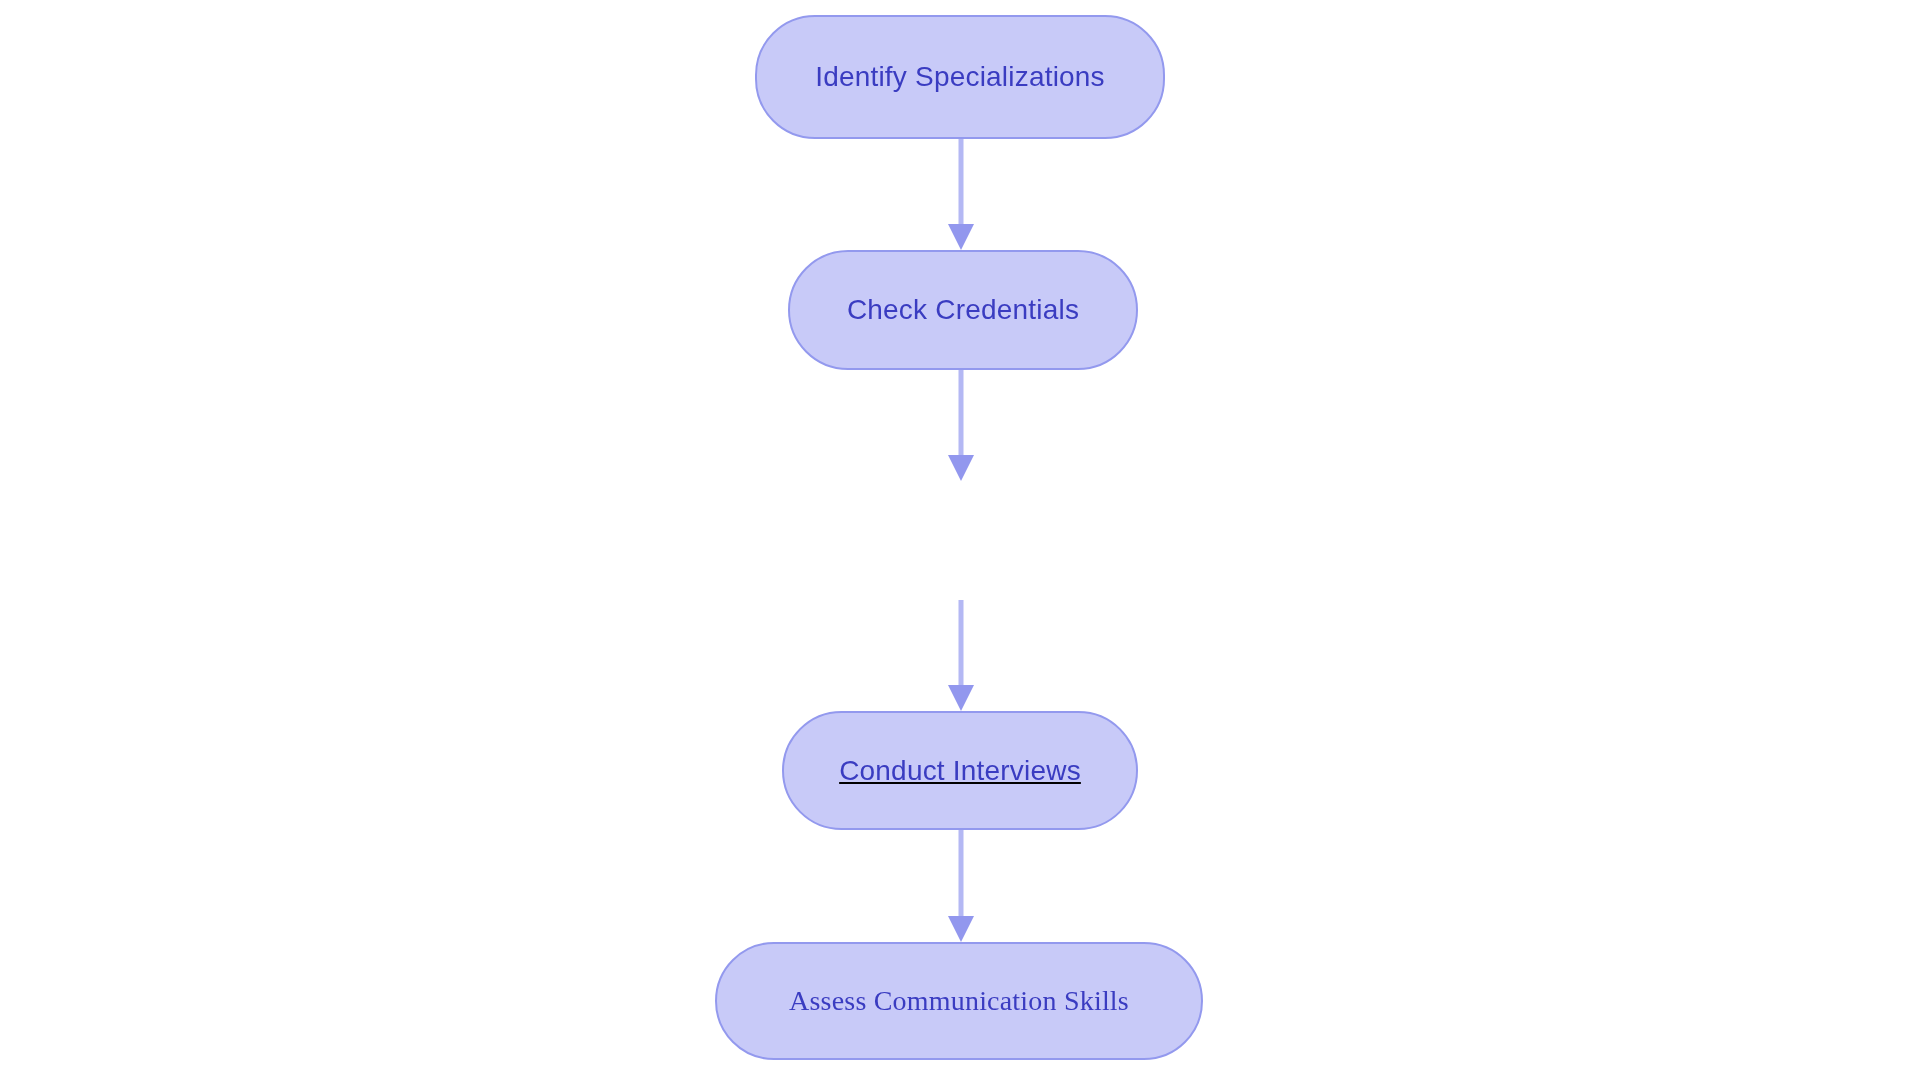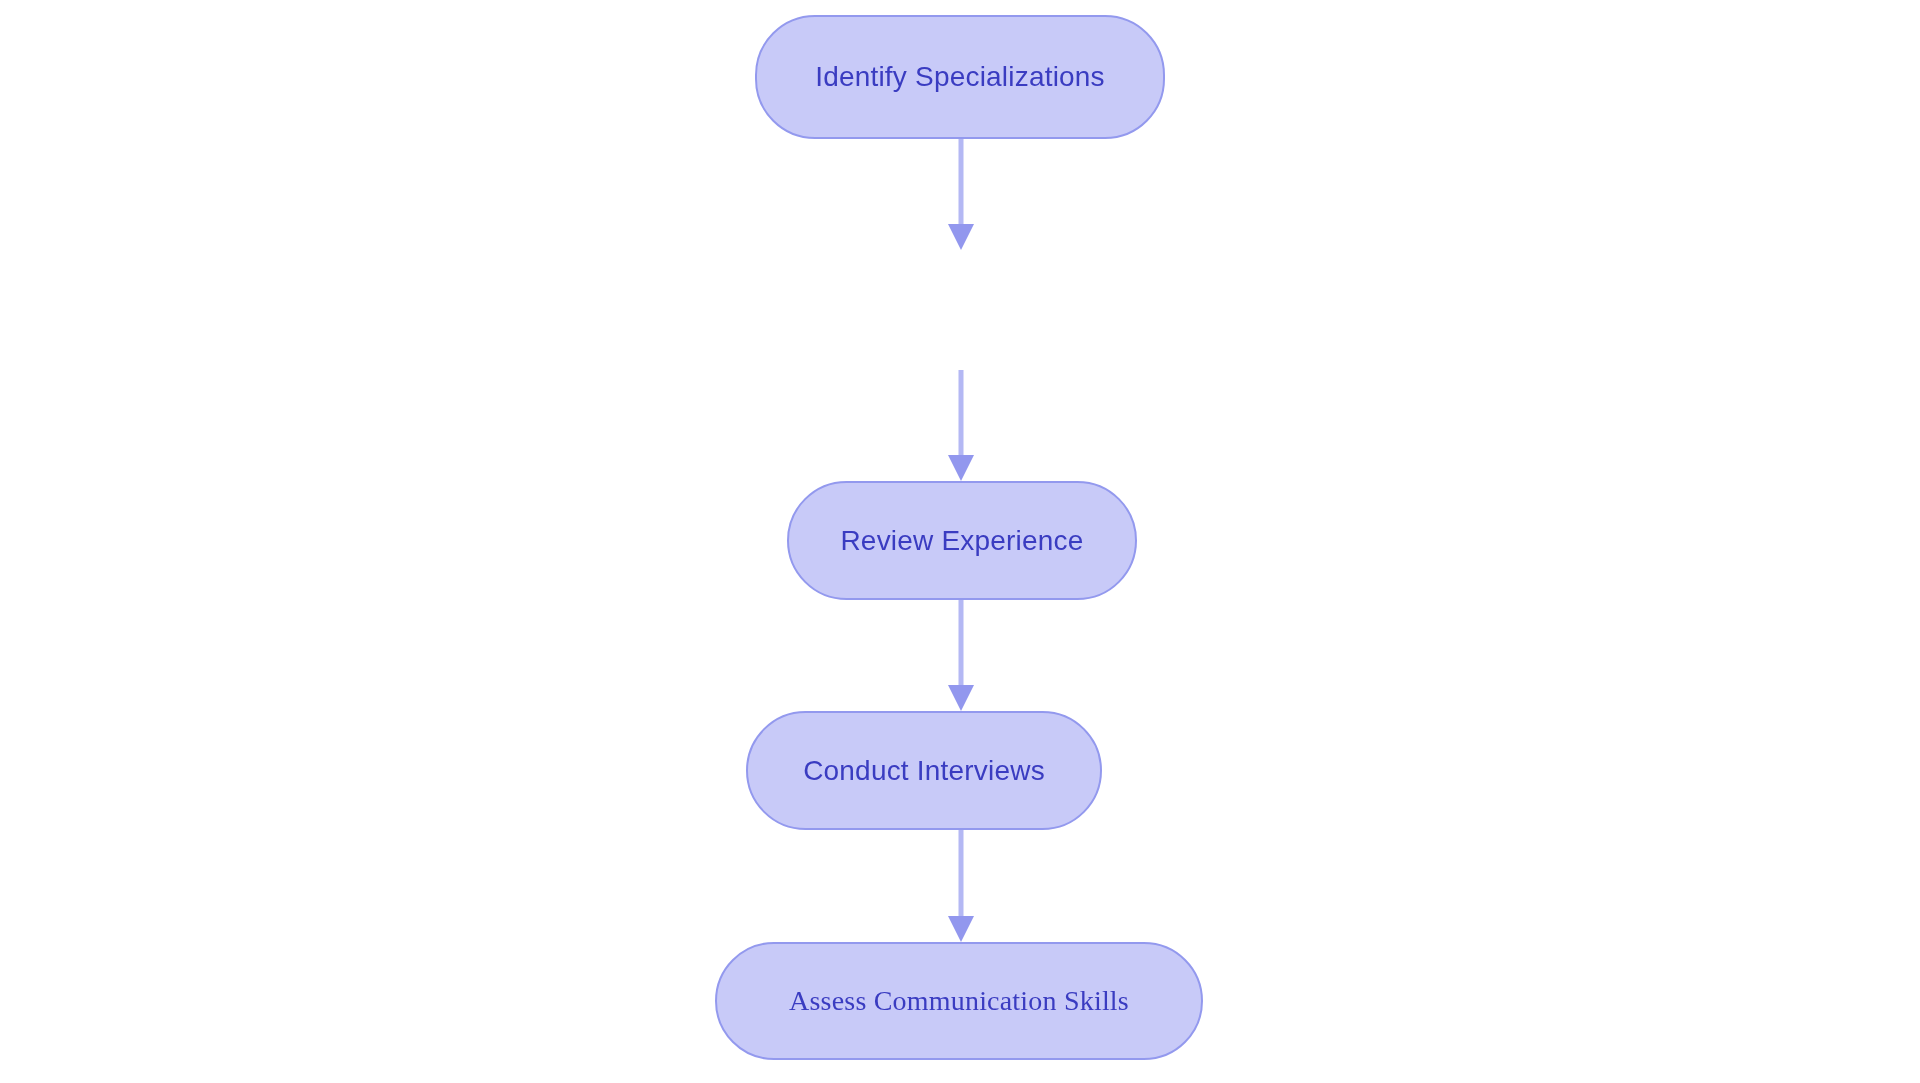"Check Credentials" div.node { html: none -> <div> <span>Check Credentials</span> </div> }
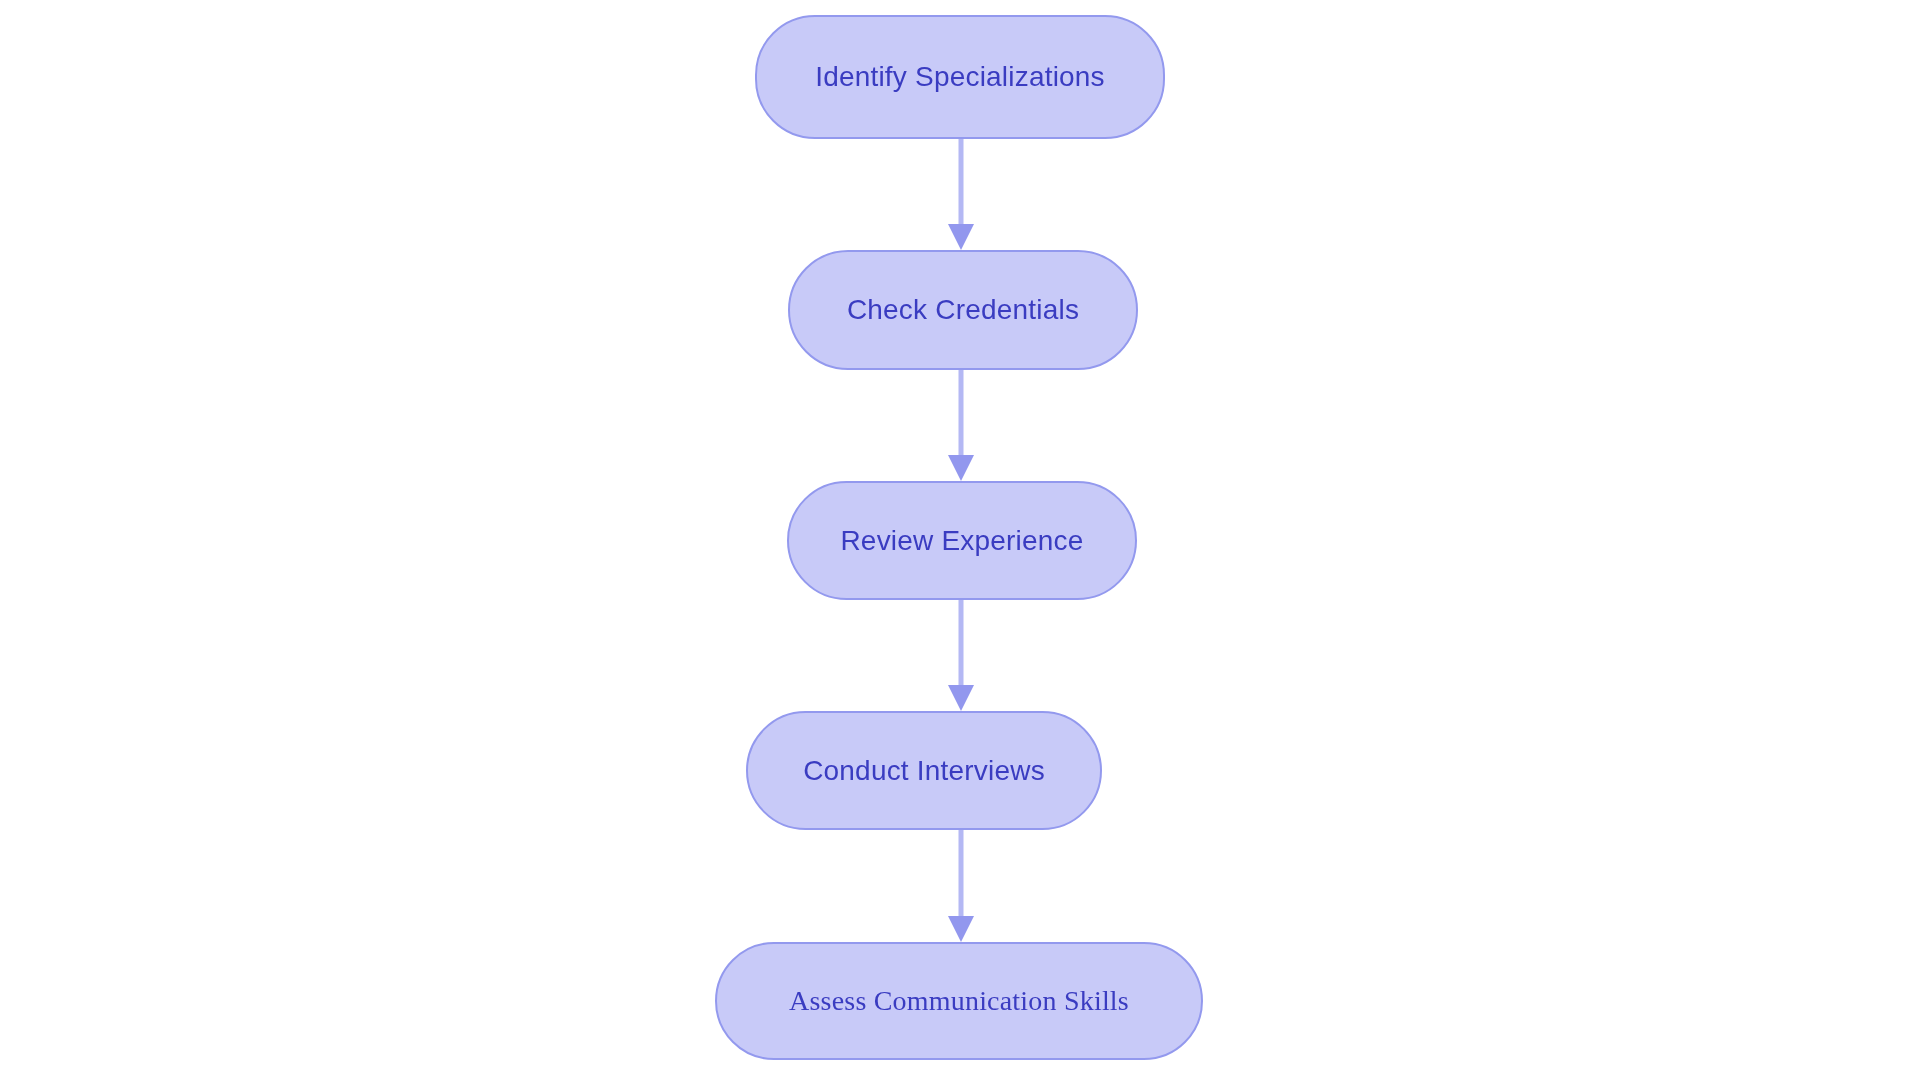"Review Experience" div.node { html: <div> <span>Review Experience</span> </div> -> none }
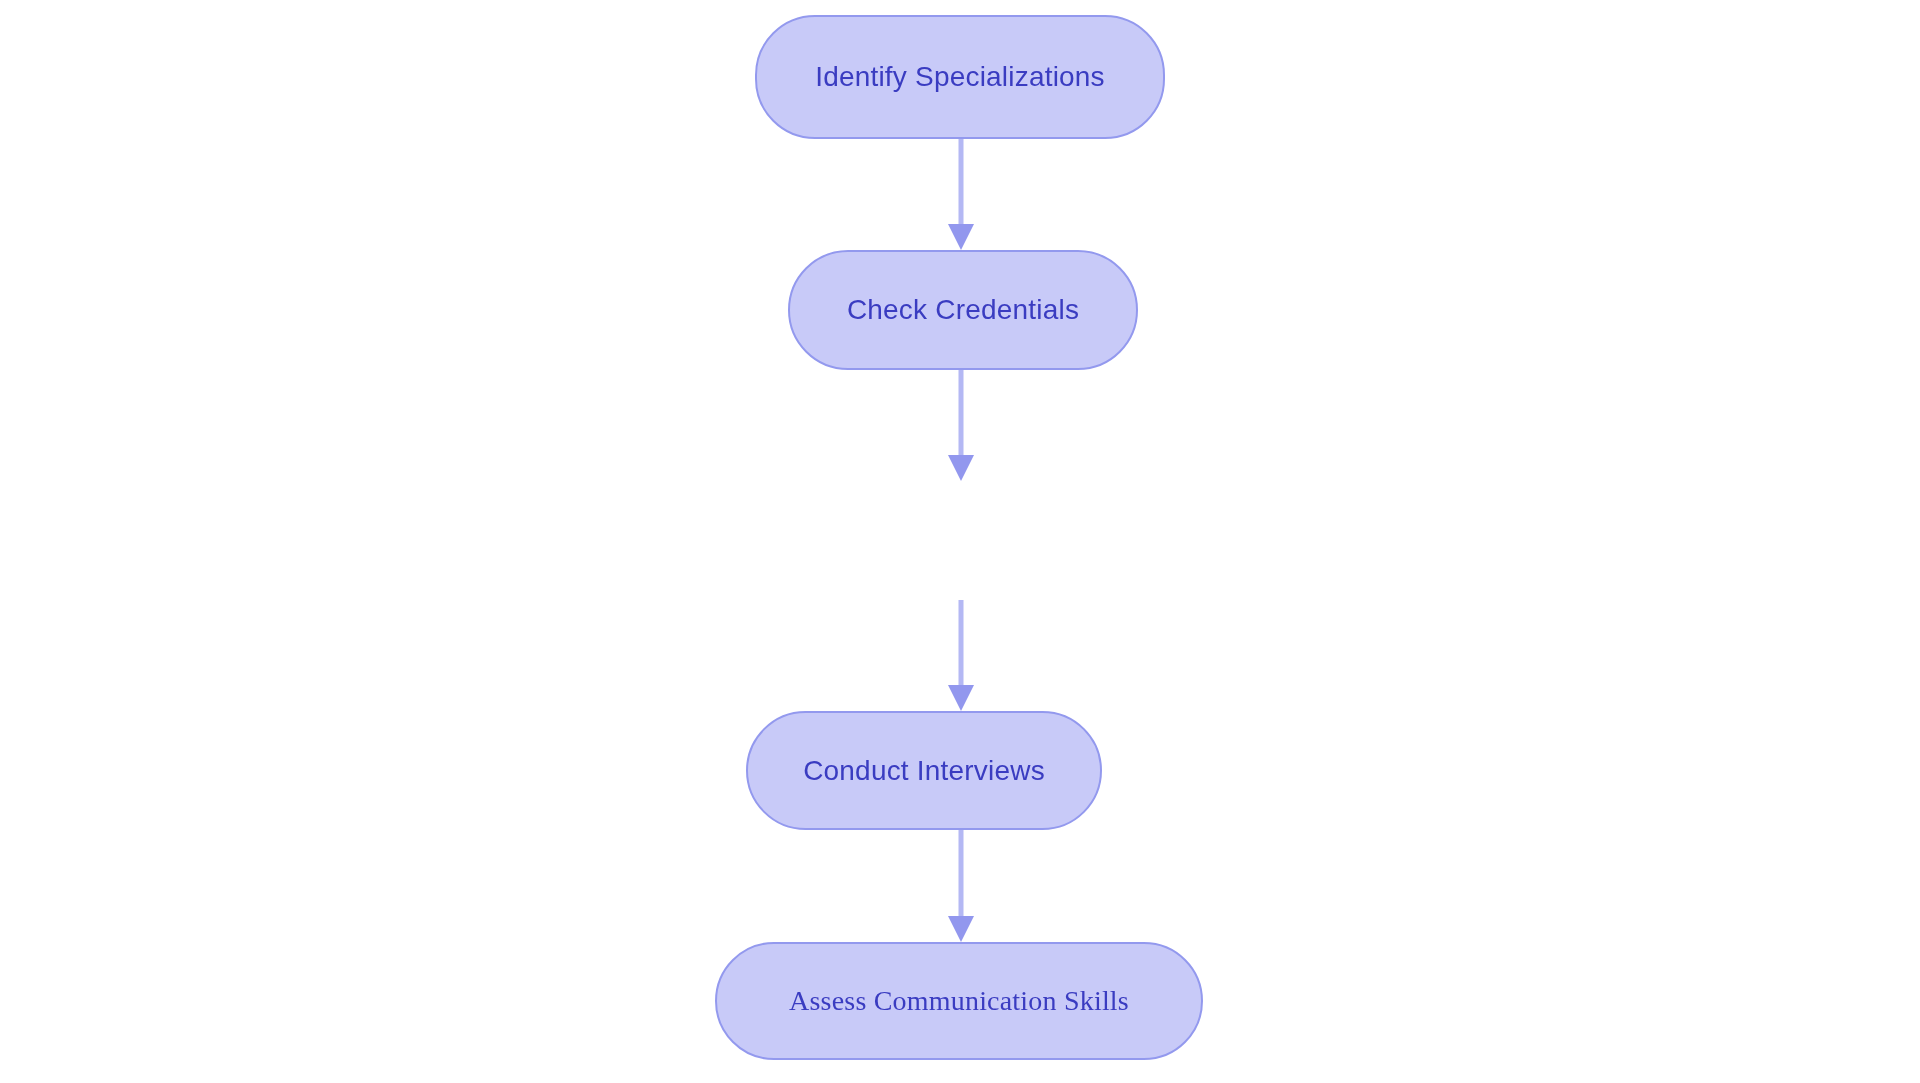"Conduct Interviews" .n4 { left: 746px -> 782px; text-decoration: none -> underline }
